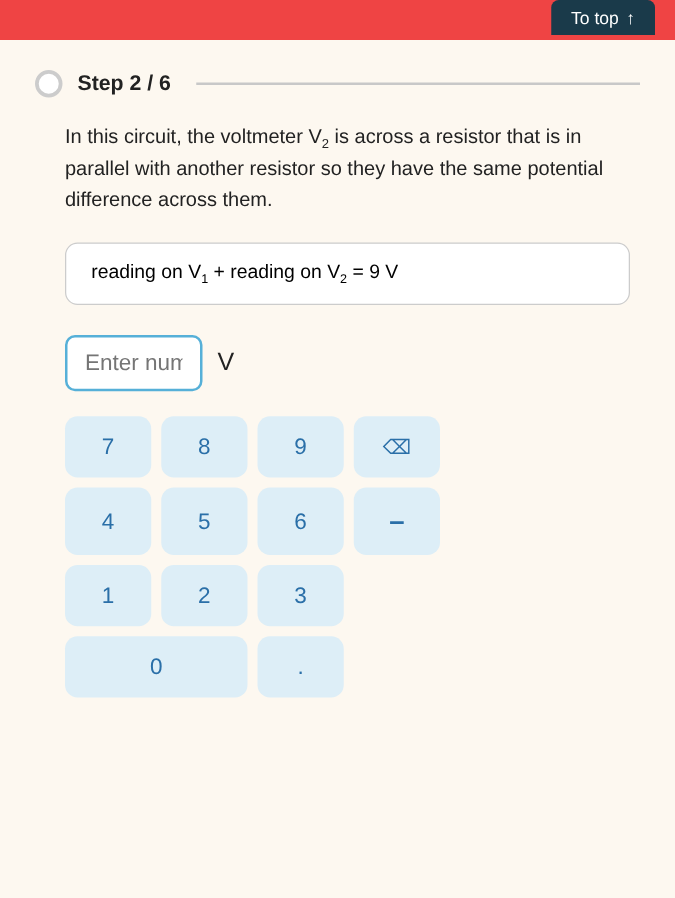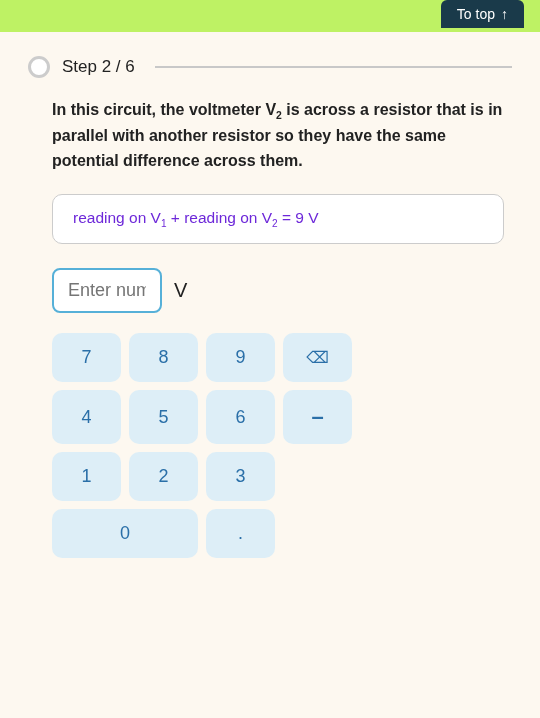"To top" .top-bar { background: #bef264 -> #ef4444 }
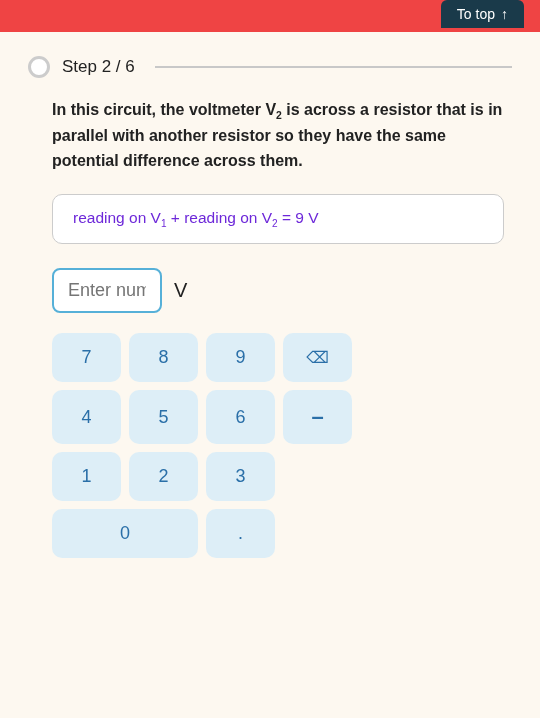"Step 2 / 6" .step-title { font-weight: 400 -> 700 }
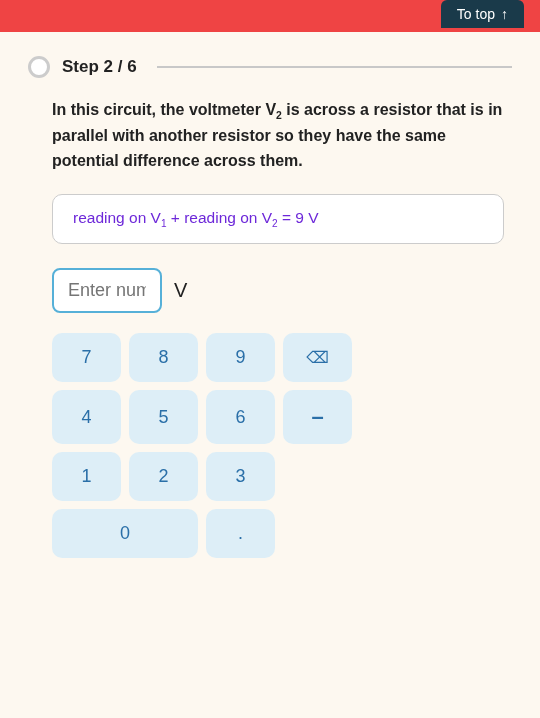"In this circuit, the voltmeter" .content p { font-weight: bold -> none }
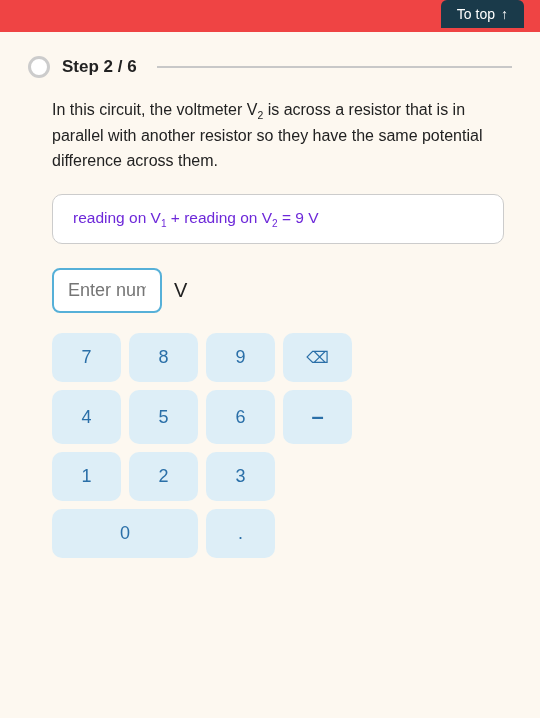"reading on V1 + reading" .formula-box { color: #6d28d9 -> #000000 }
